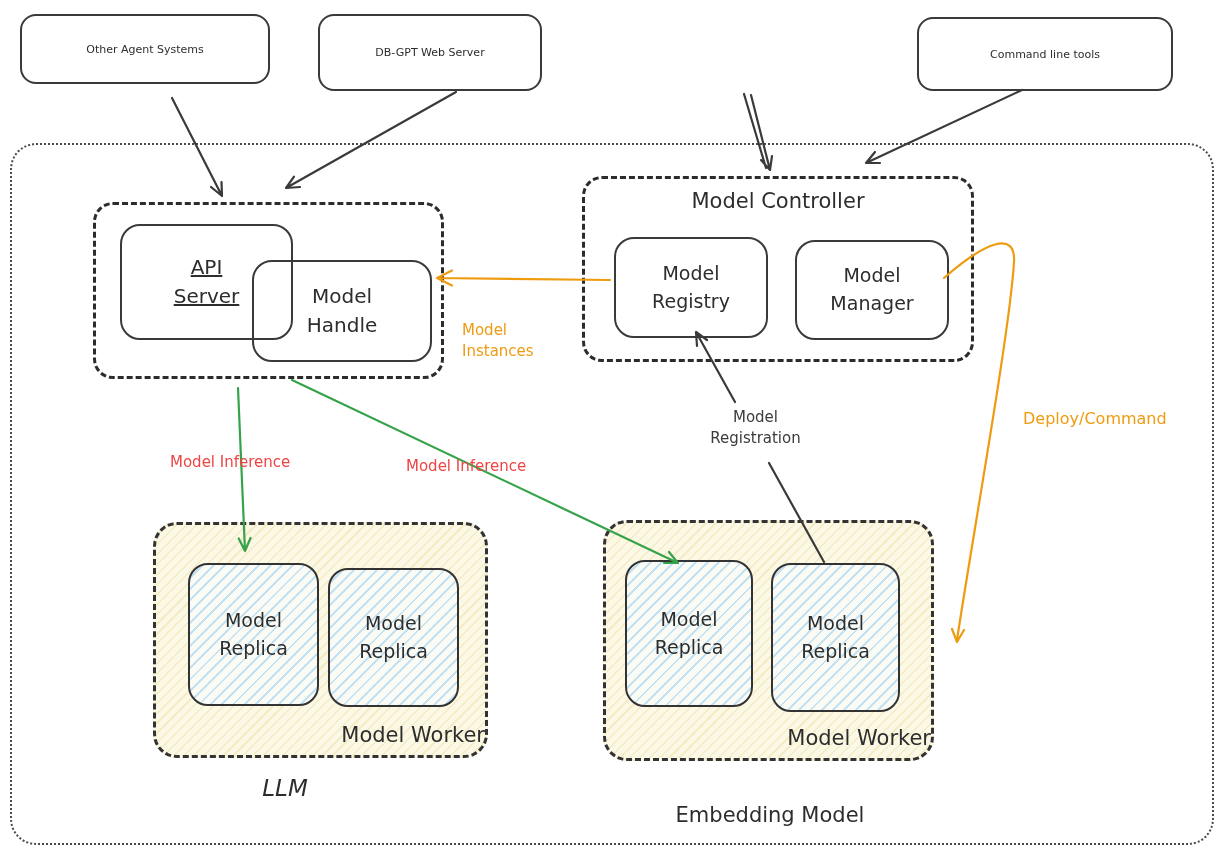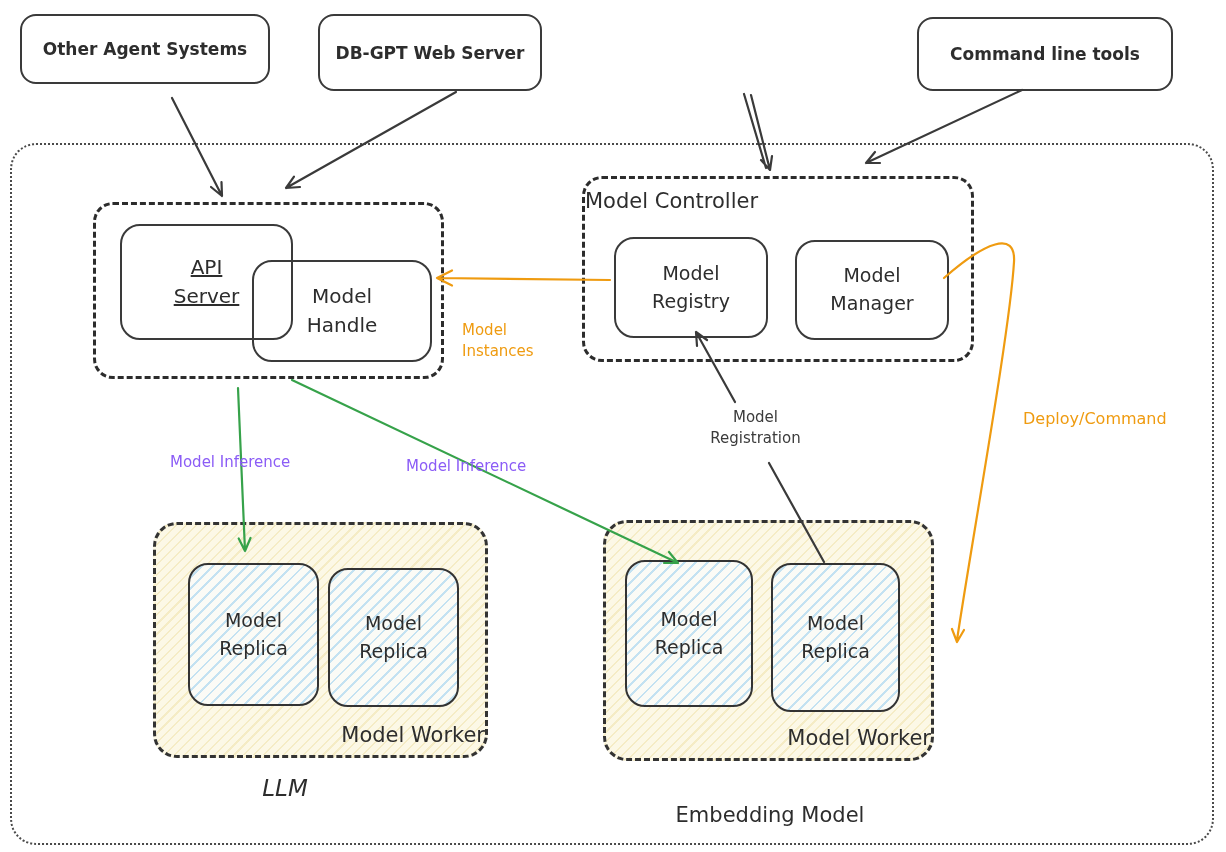"Other Agent Systems" .client-box { font-size: 17px -> 11px; font-weight: bold -> none }
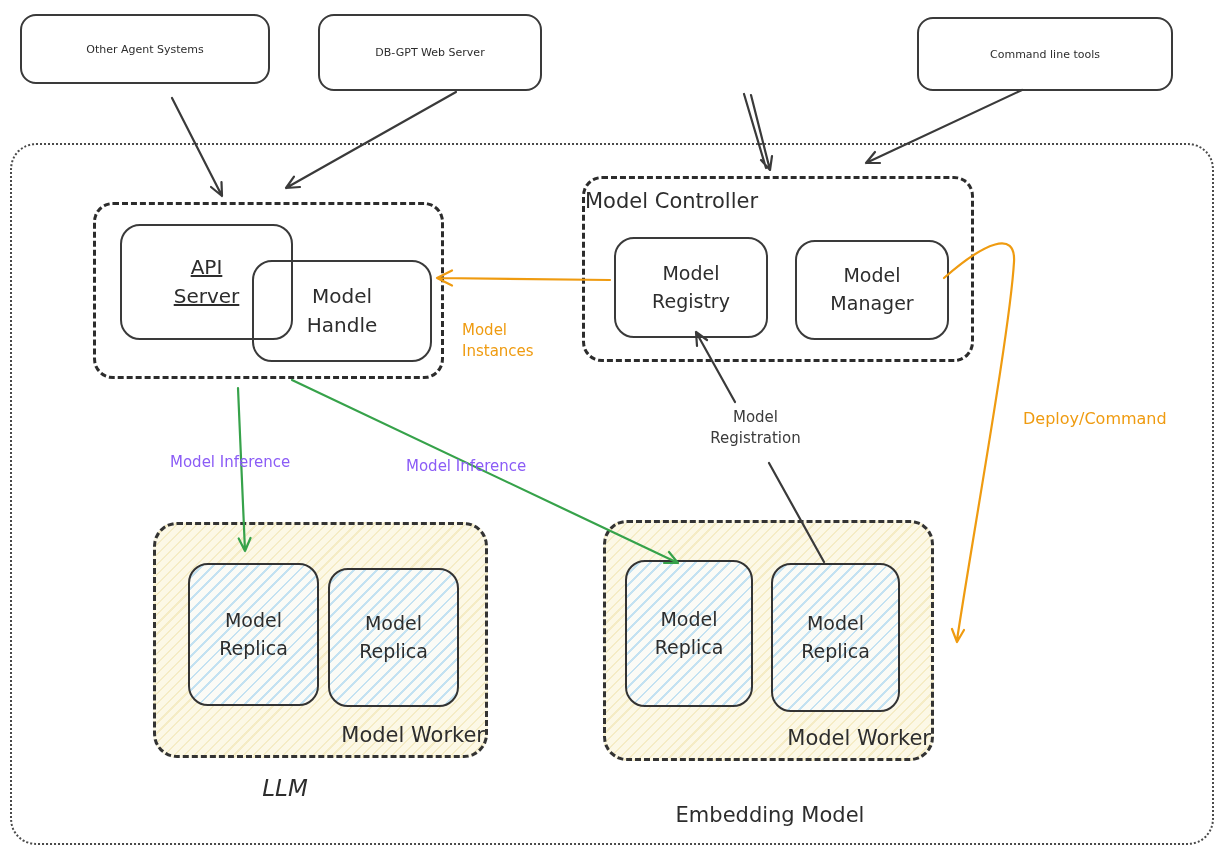"Model Controller" .controller-title { text-align: left -> center }
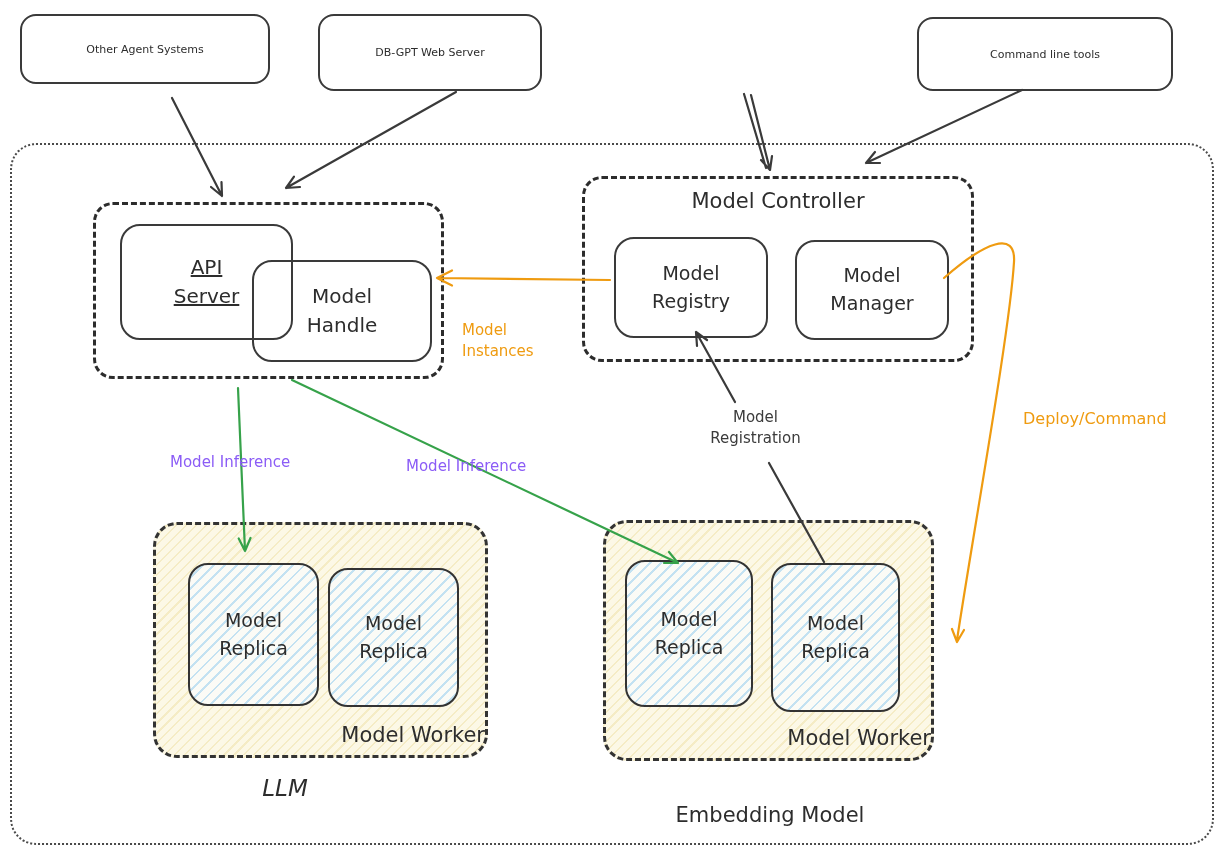"Model Inference" .green-text { color: #8b5cf6 -> #ef4444 }
